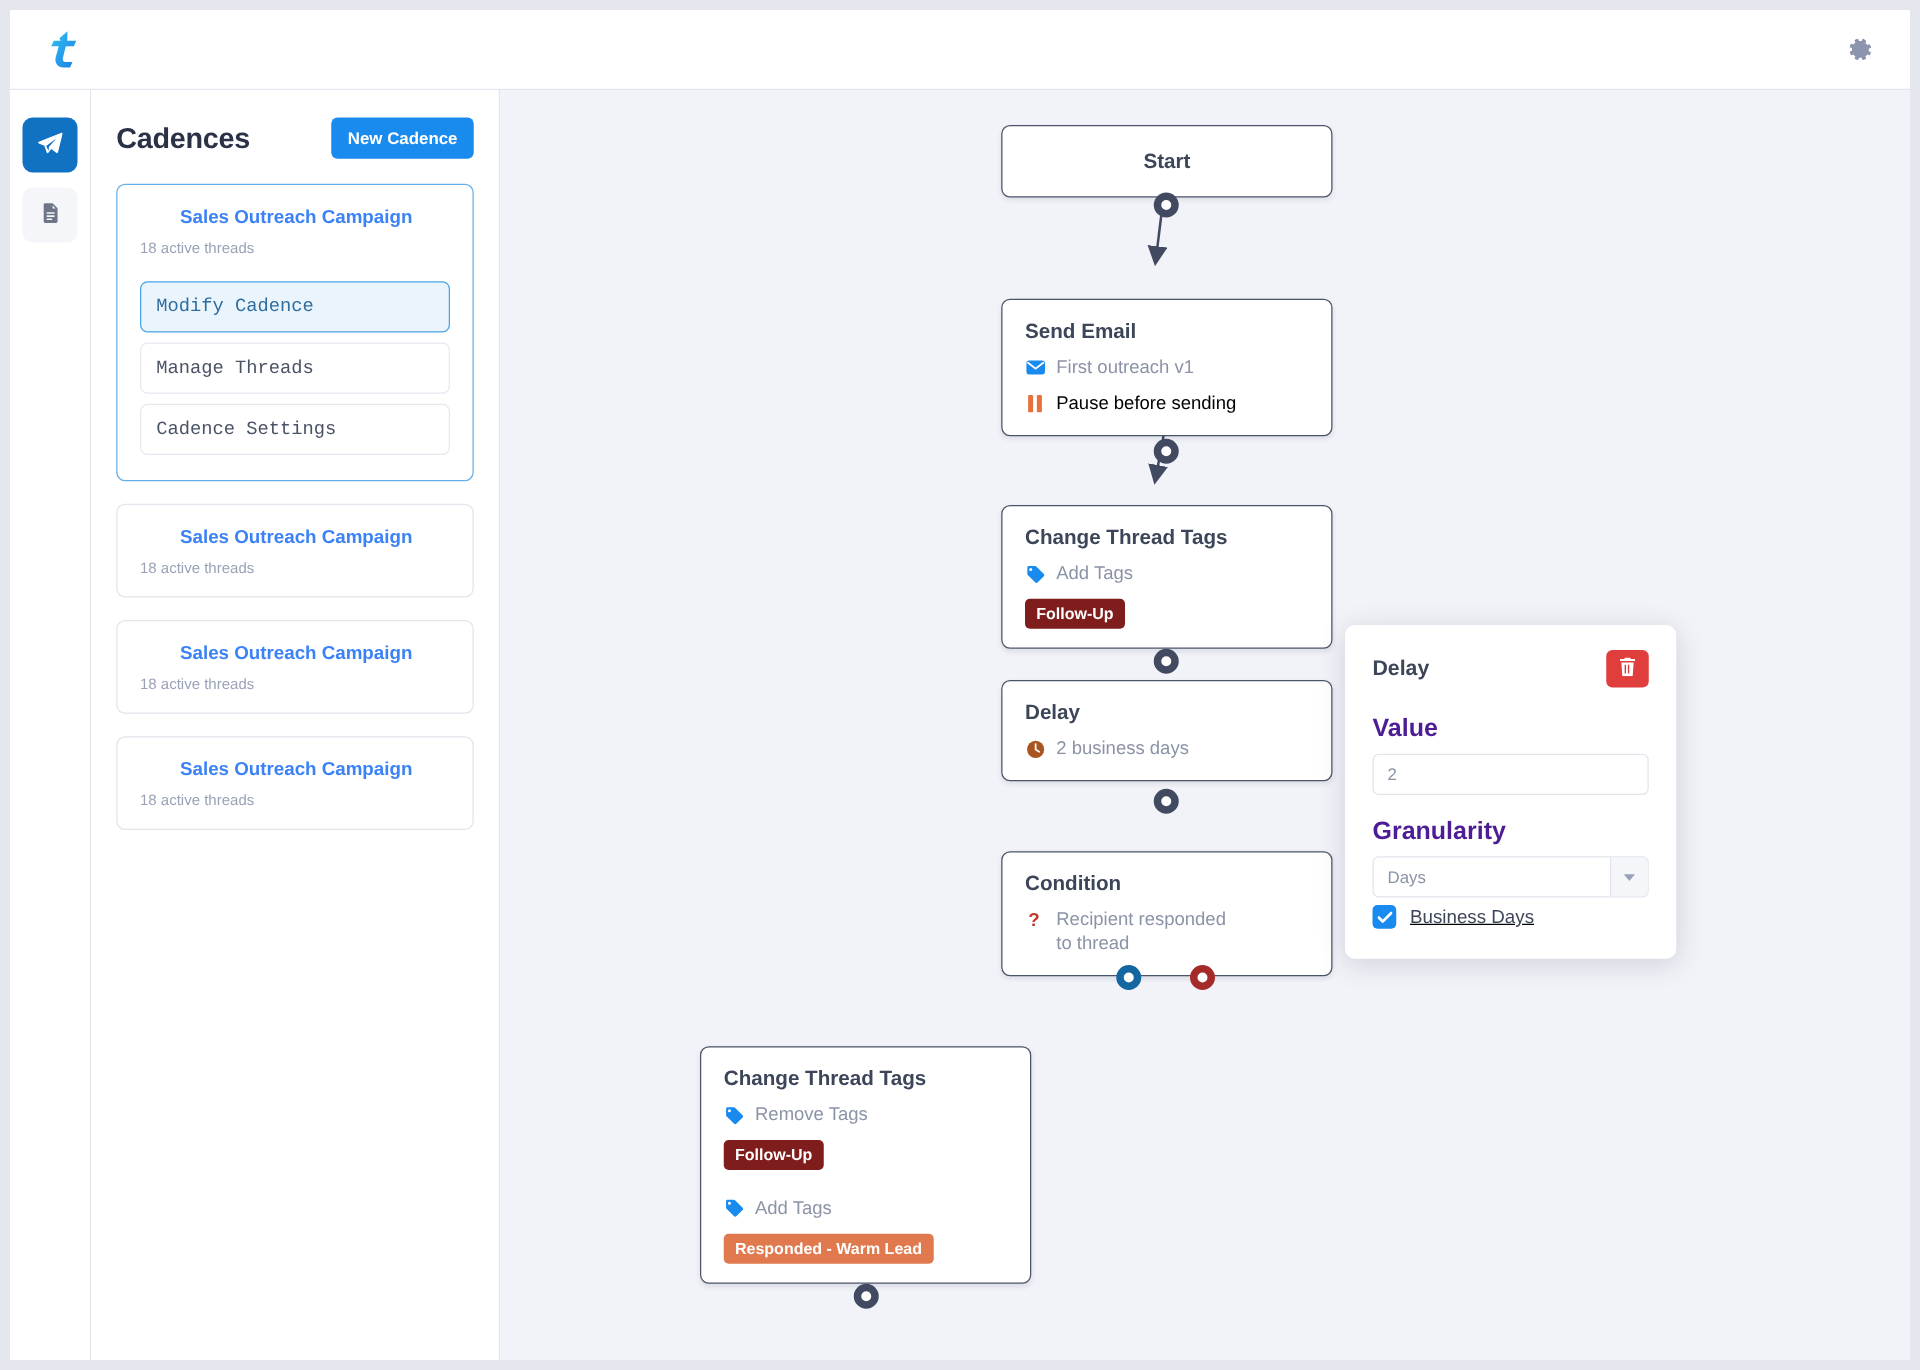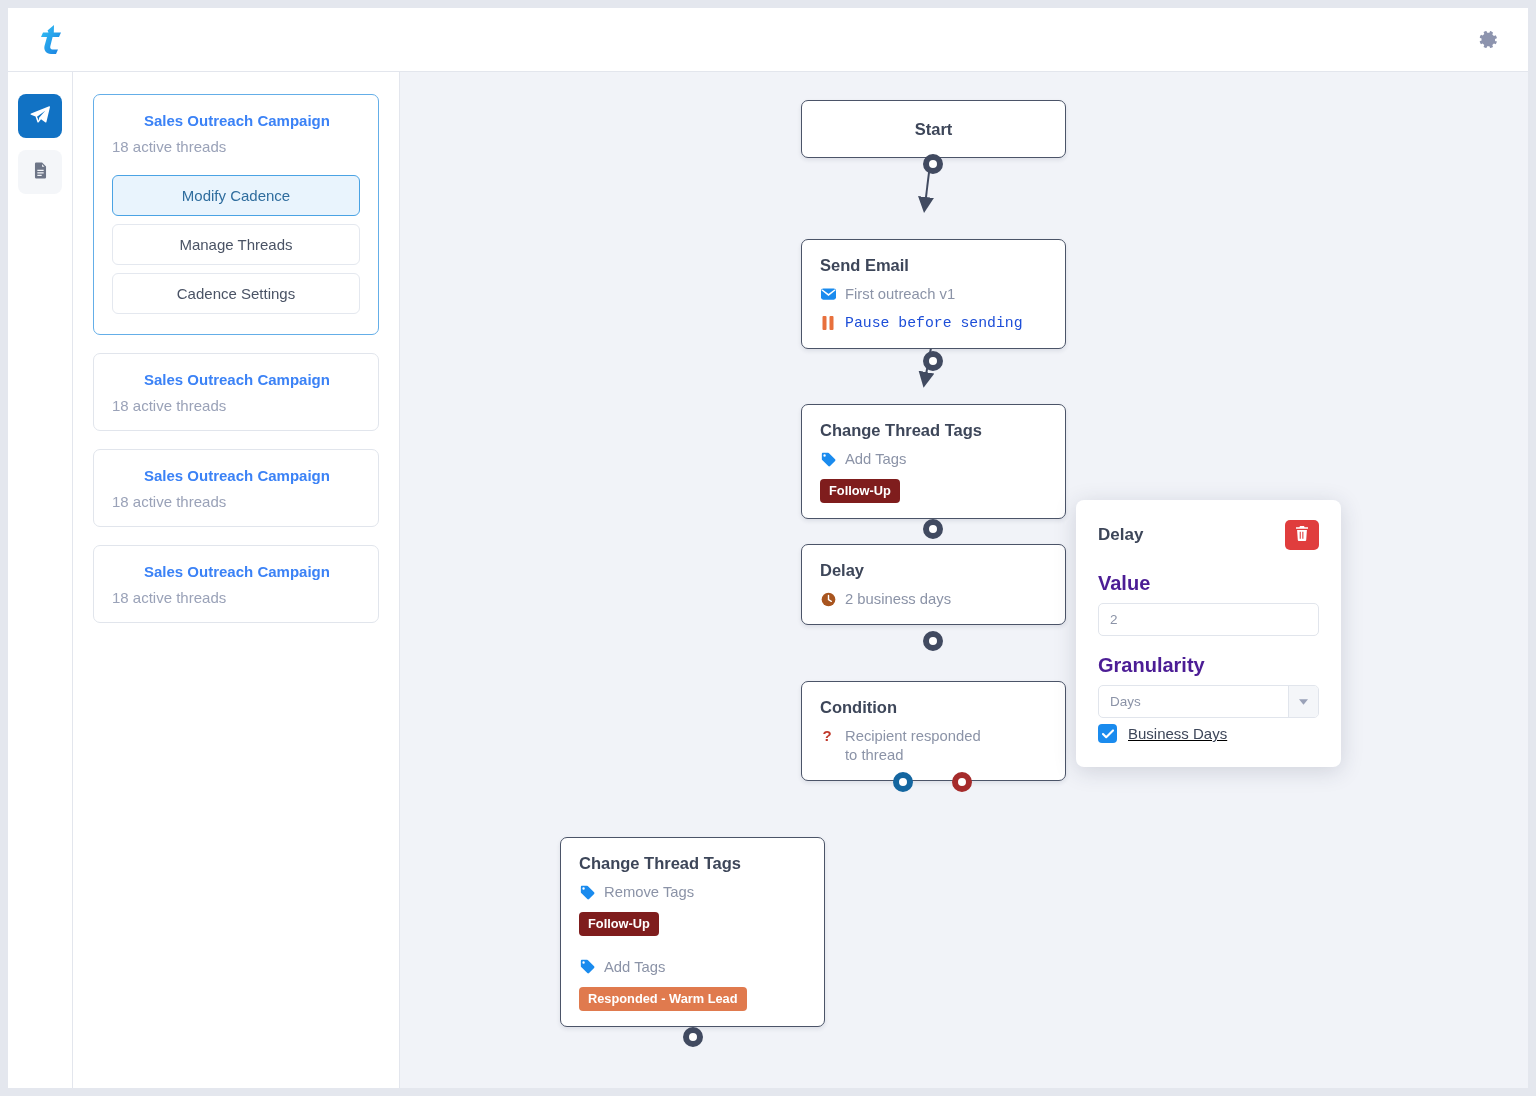"Cadences" div.list-head { html: none -> <div> <div>Cadences</div> <button>New Cadence</button> </div> }
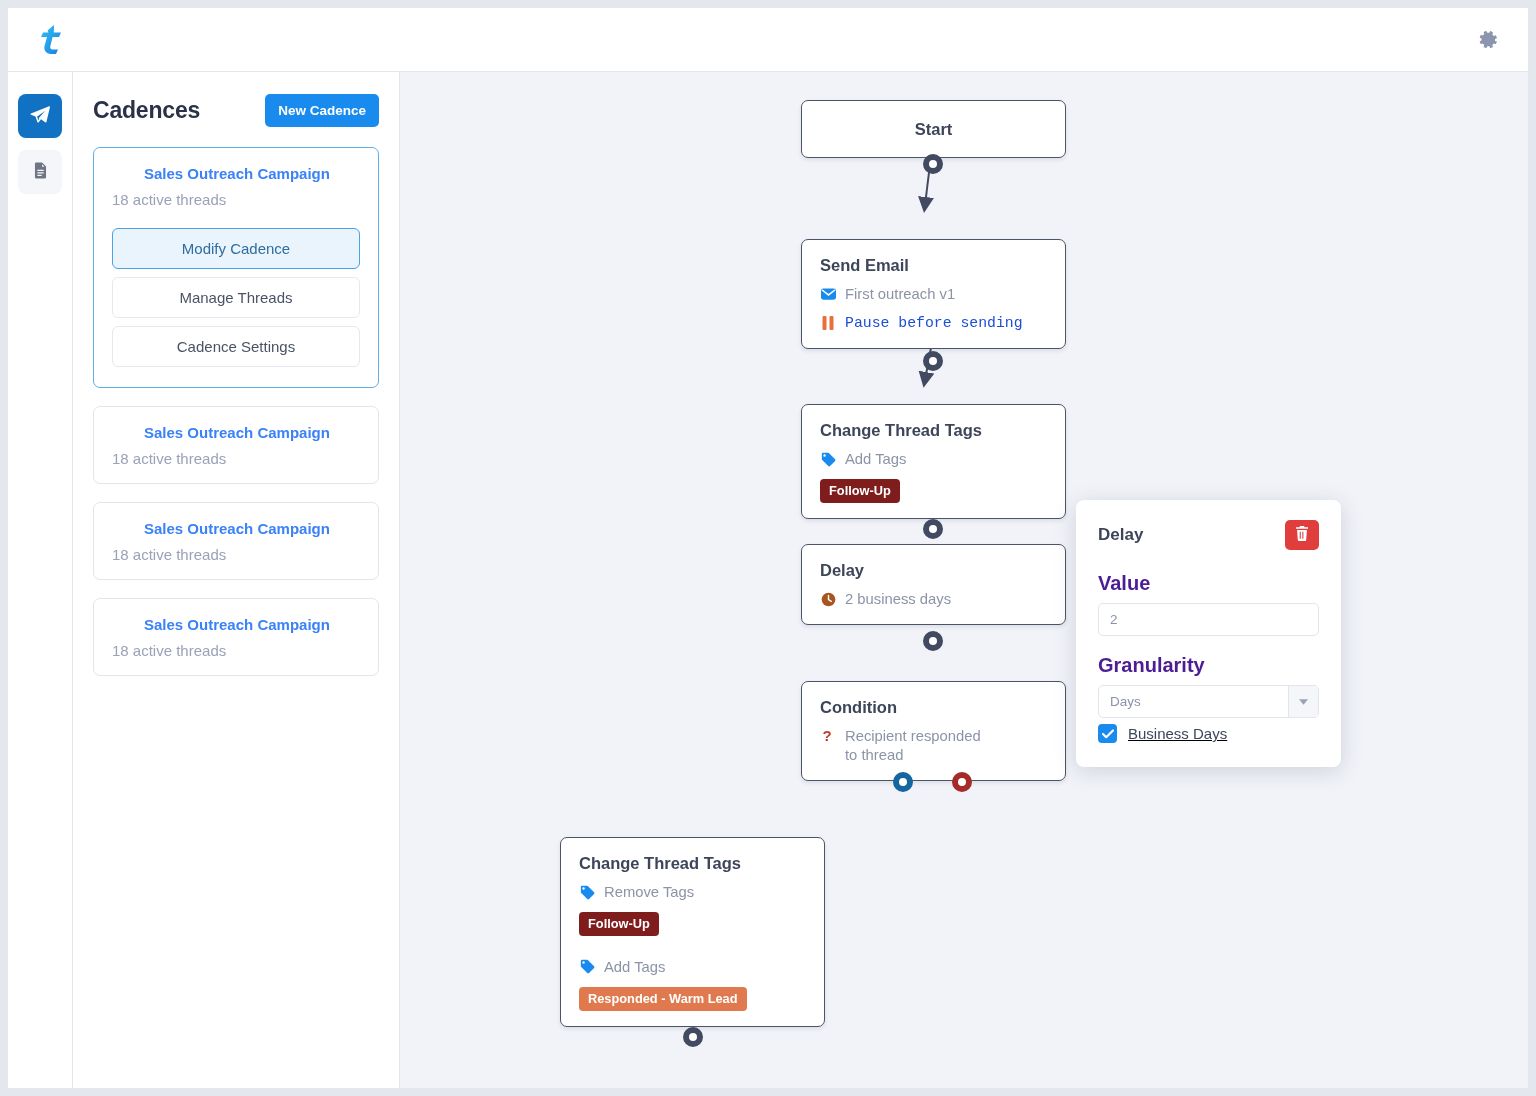"18 active threads" .cad-sub { font-size: 15px -> 12px }
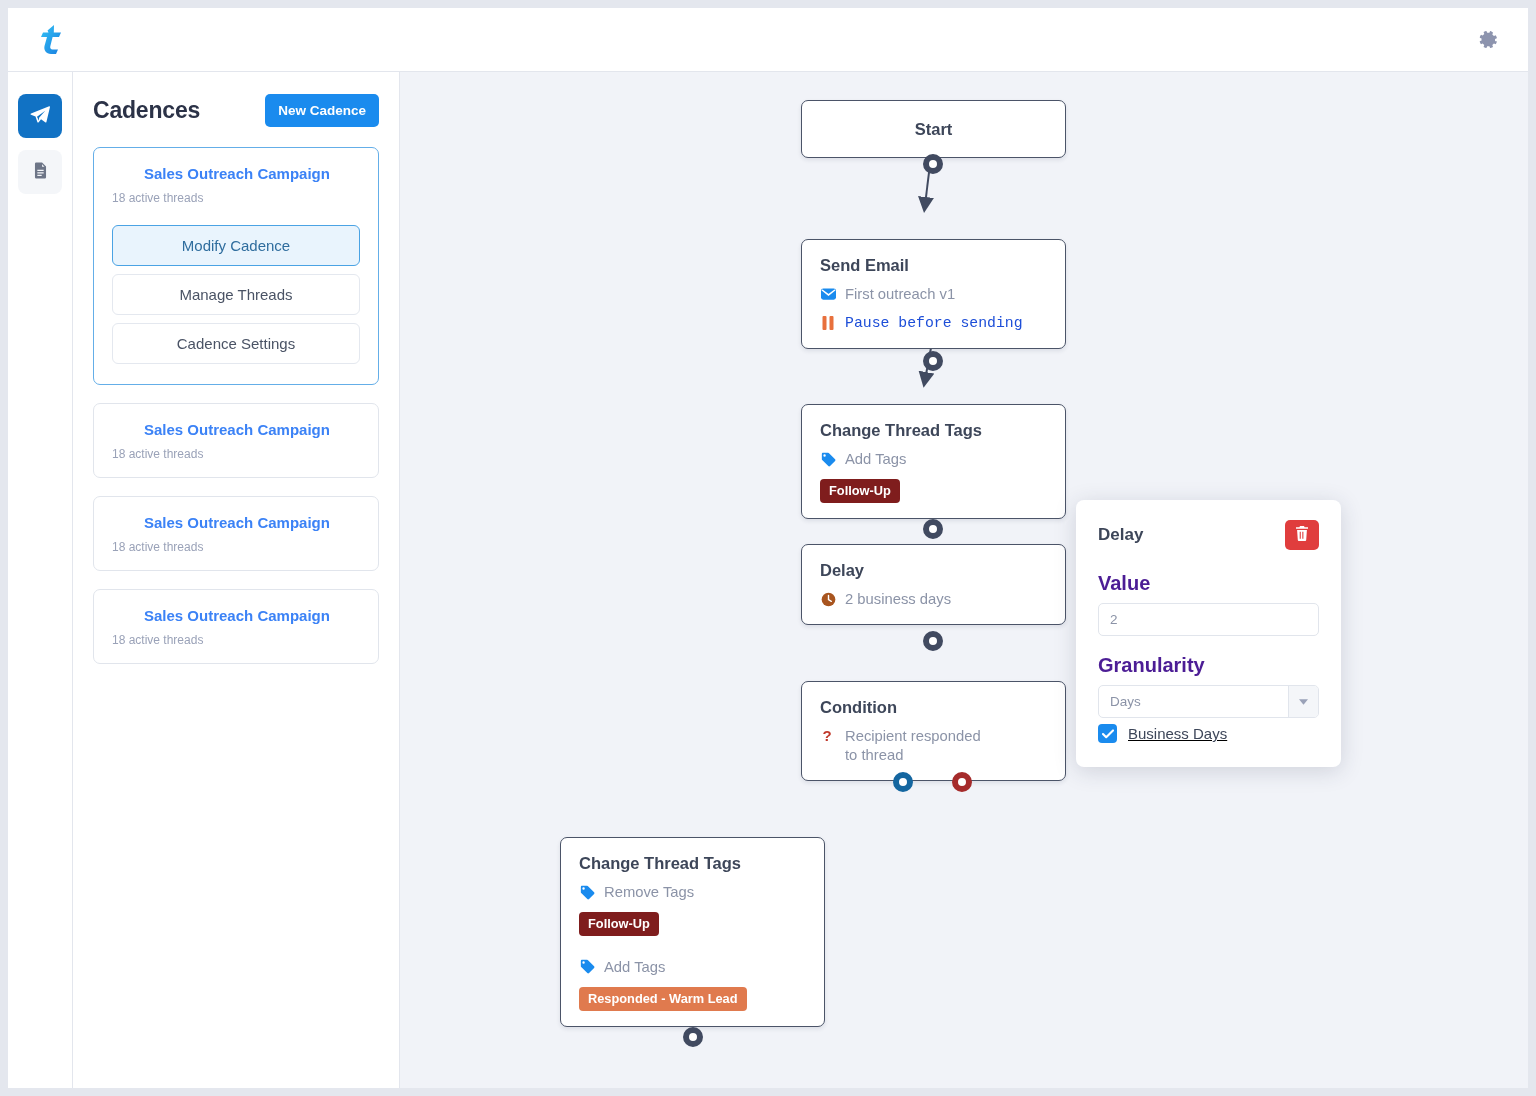"Modify Cadence" .cad-action { font-family: Liberation Sans, sans-serif -> Liberation Mono, monospace; text-align: center -> left }
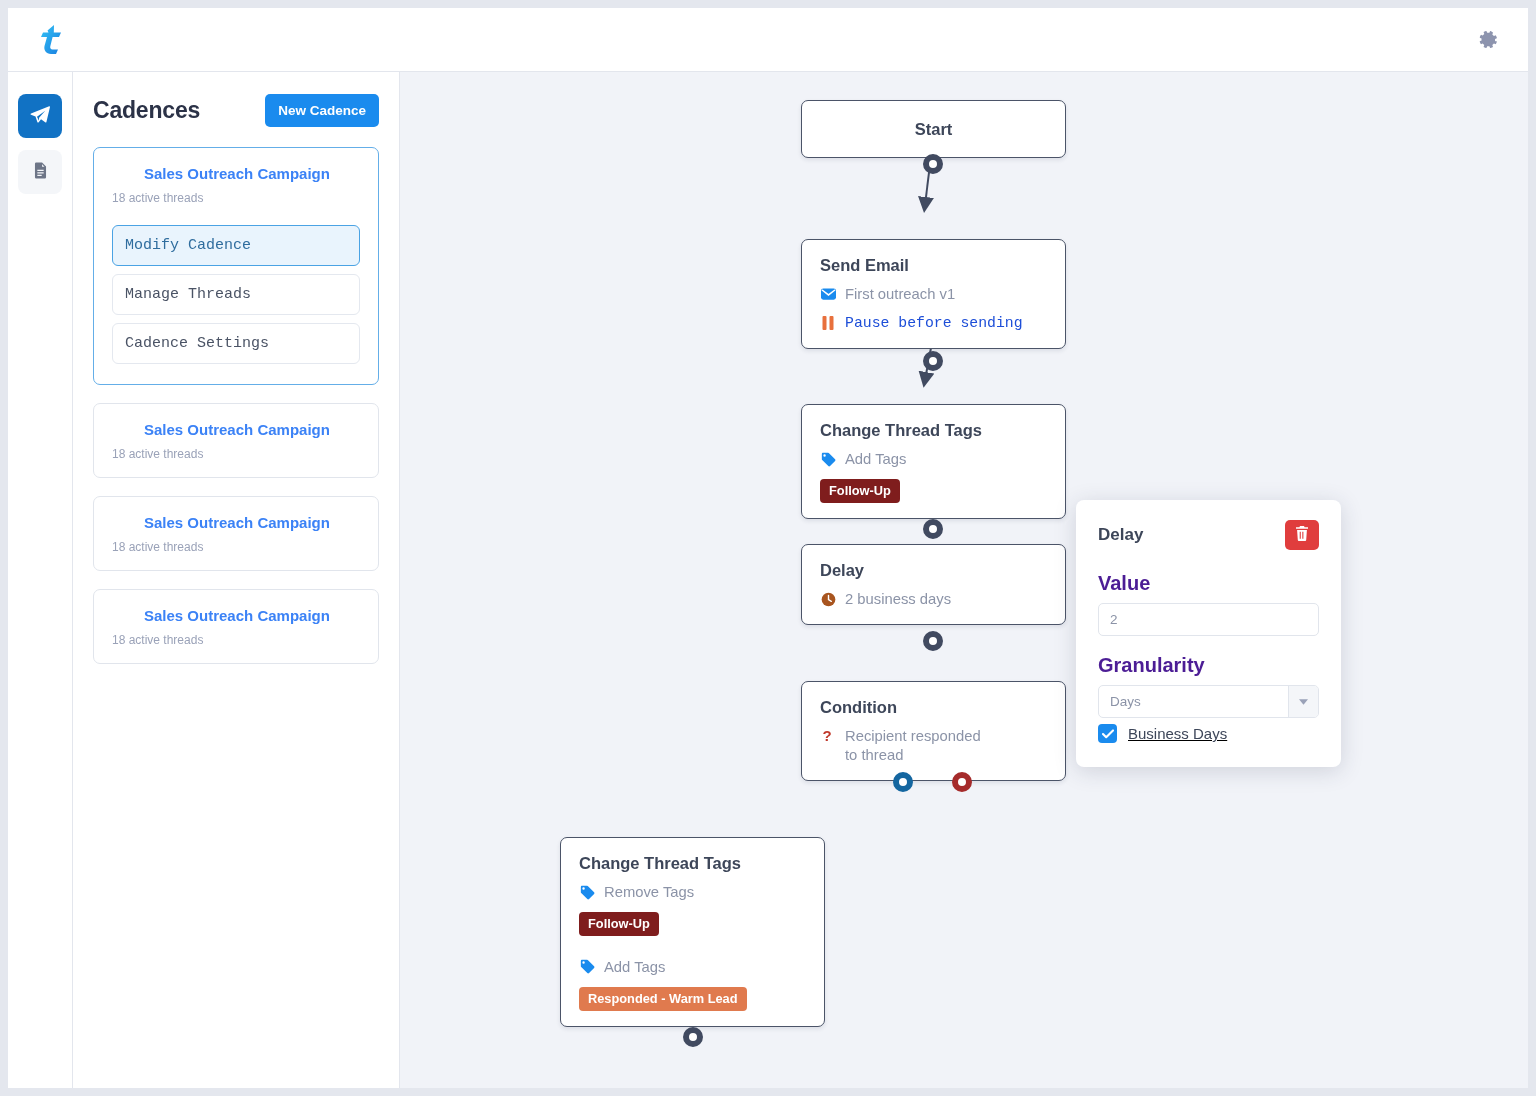"Pause before sending" .node-row .tx.warn { color: #1d4ed8 -> #000000; font-family: Liberation Mono, monospace -> none }
